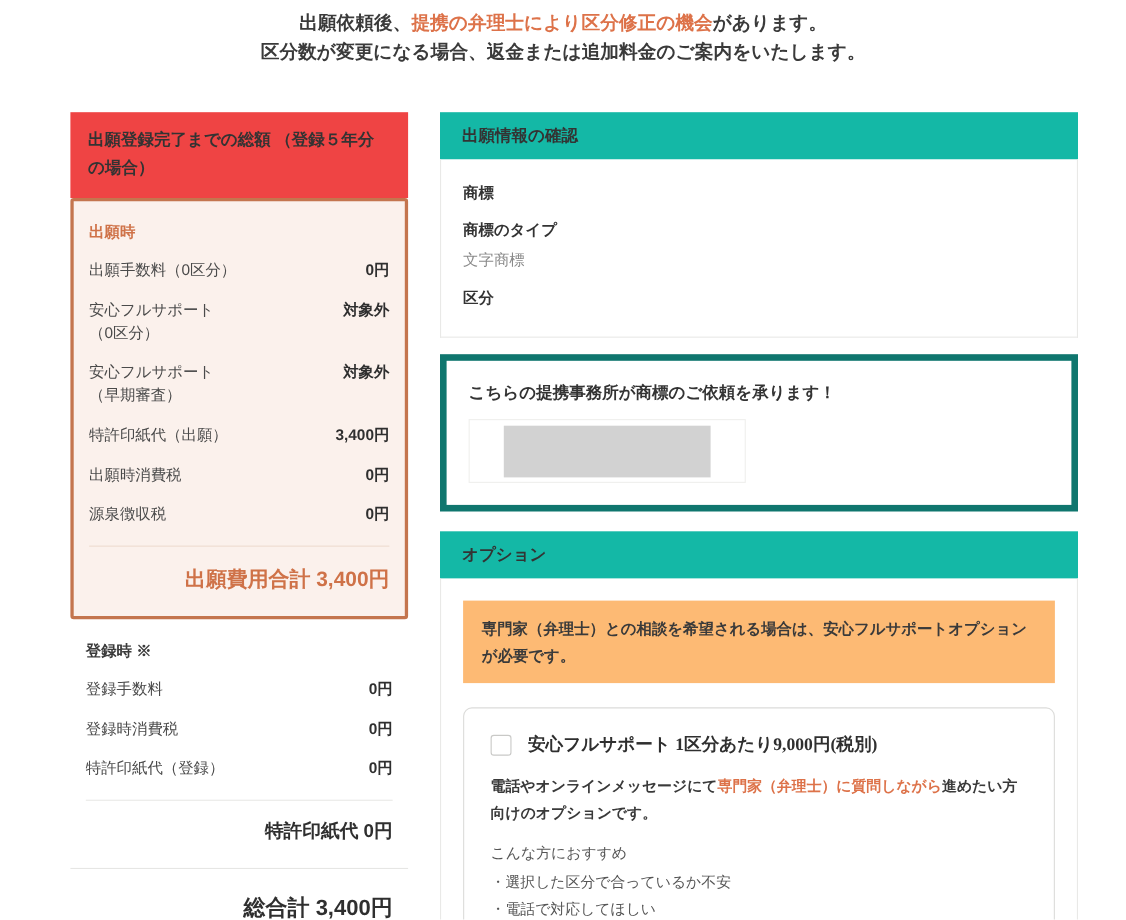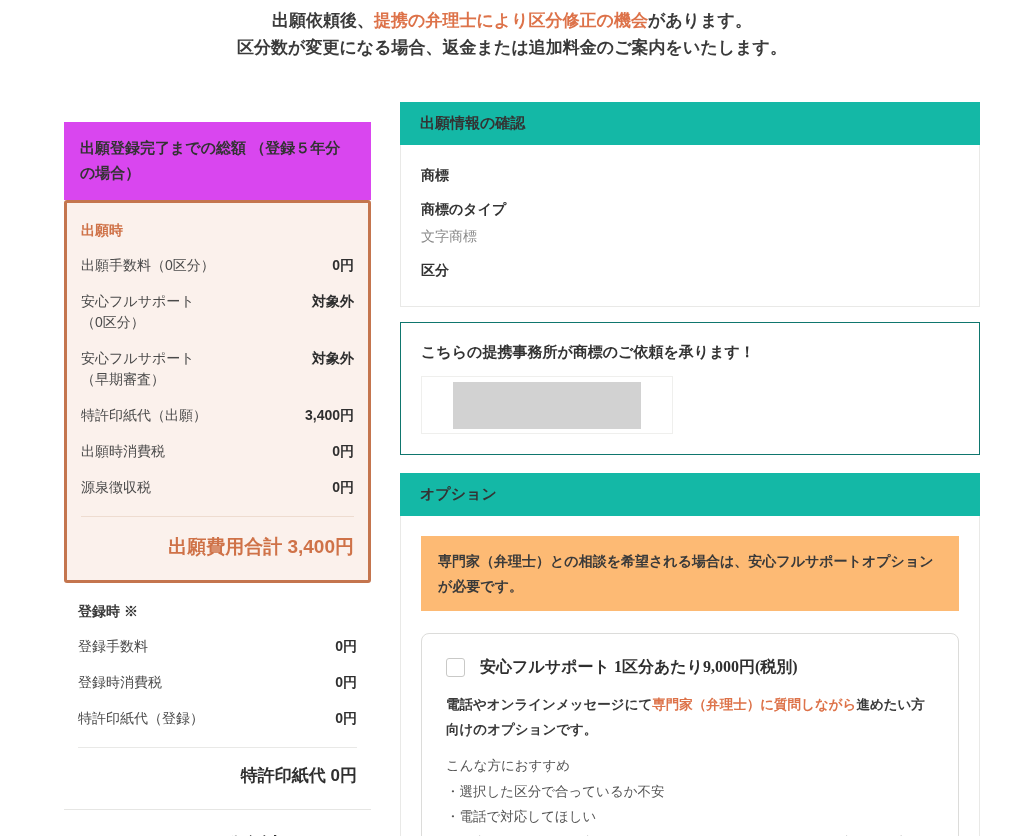"出願登録完了までの総額 （登録５年分の場合）" .sidebar-header { background: #d946ef -> #ef4444; margin-top: 20px -> none }
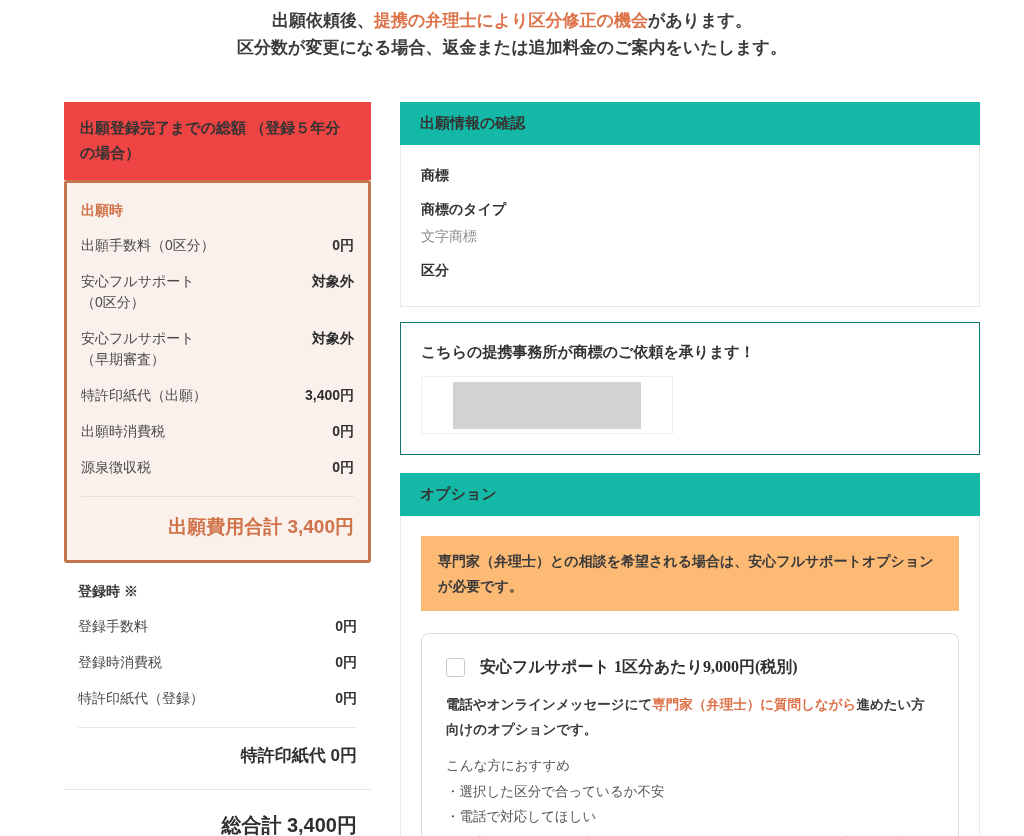"こちらの提携事務所が商標のご依頼を承ります！" .partner-card { border: 1px solid #0f766e -> 6px solid #0f766e }
